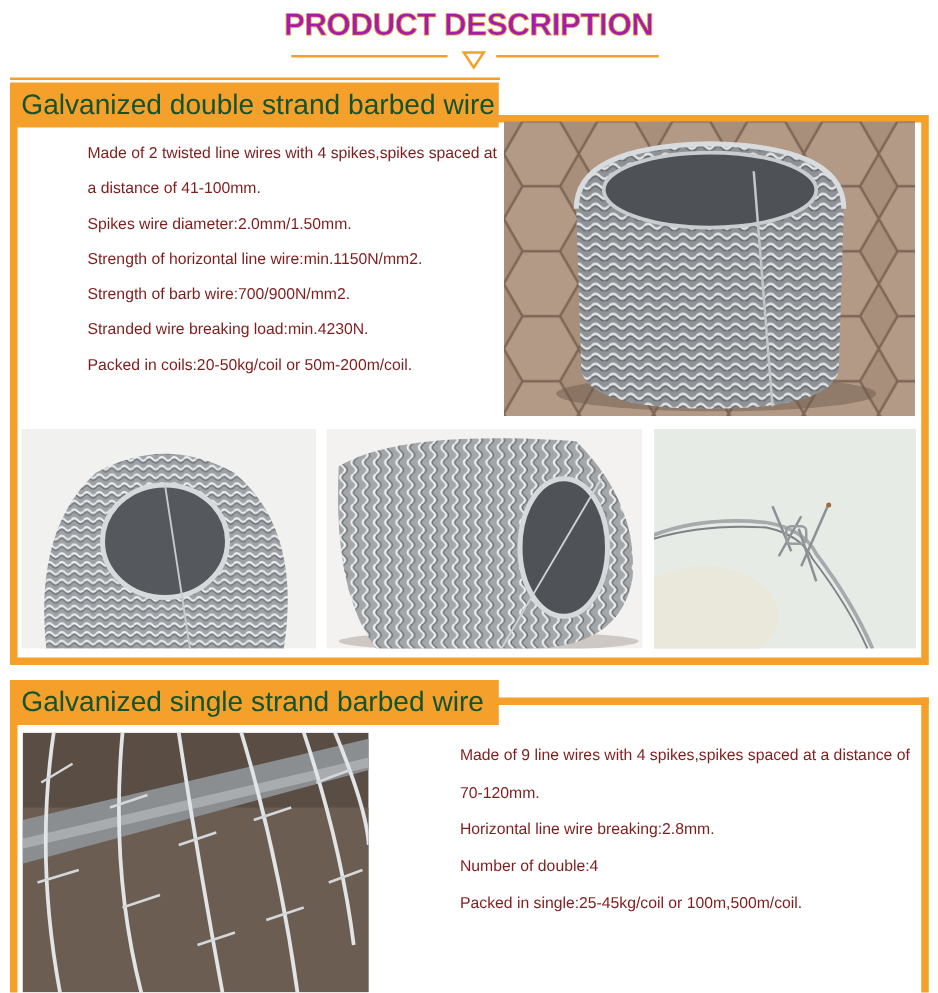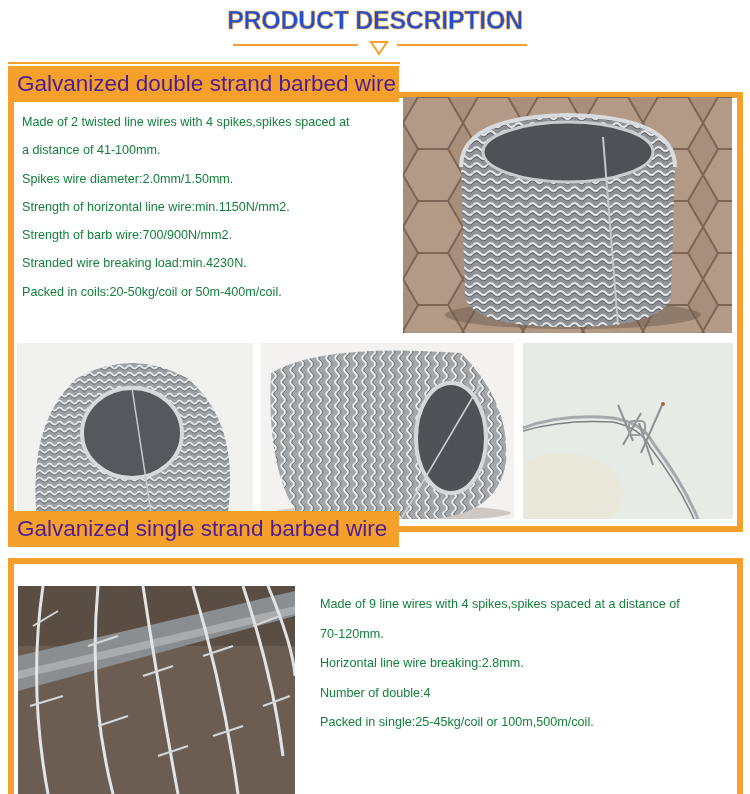"PRODUCT DESCRIPTION" .header-title { color: #1d4ed8 -> #a21caf }
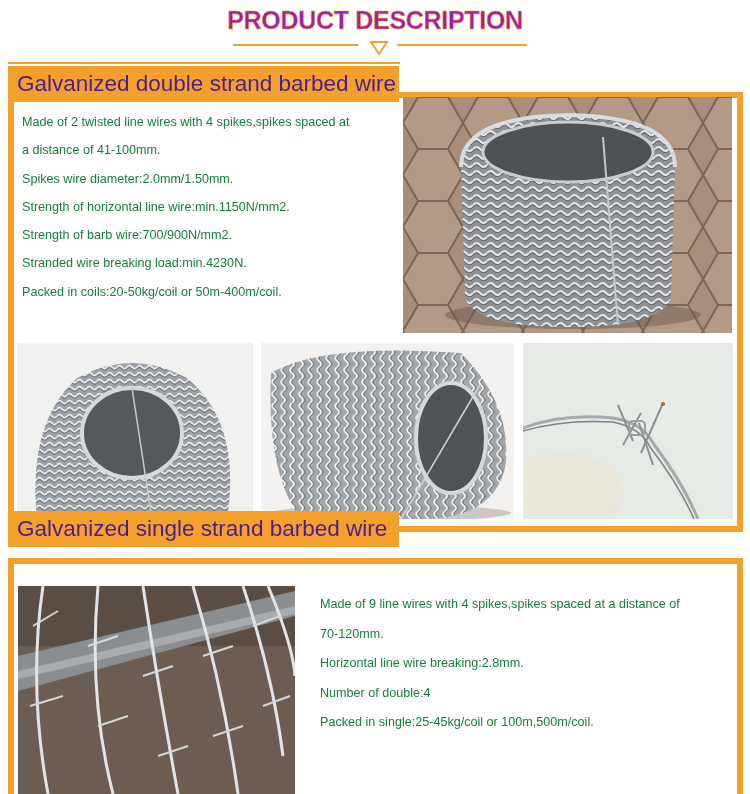"Galvanized double strand barbed wire" .label-box { color: #4c1d95 -> #14532d }
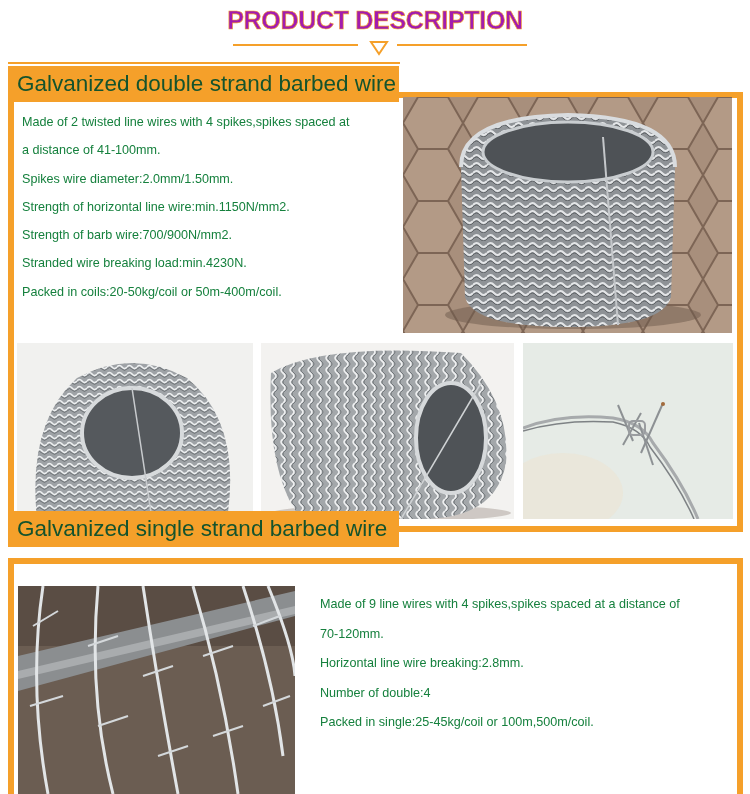"Made of 2 twisted line" .spec-list { color: #15803d -> #7f1d1d; margin-left: none -> 48px }
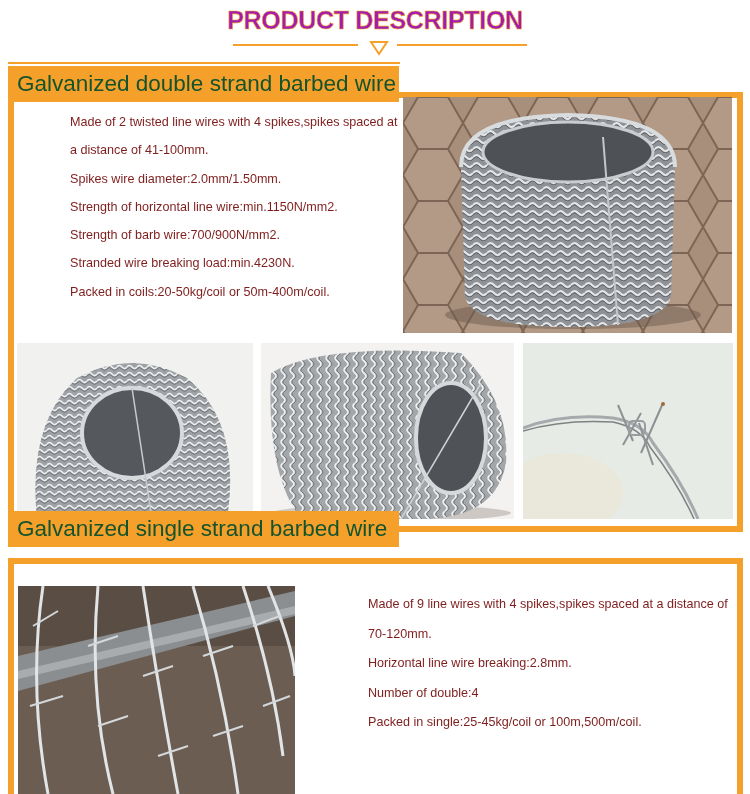"Packed in coils:20-50kg/coil or" div.line { text: 50m-400m/coil -> 50m-200m/coil }
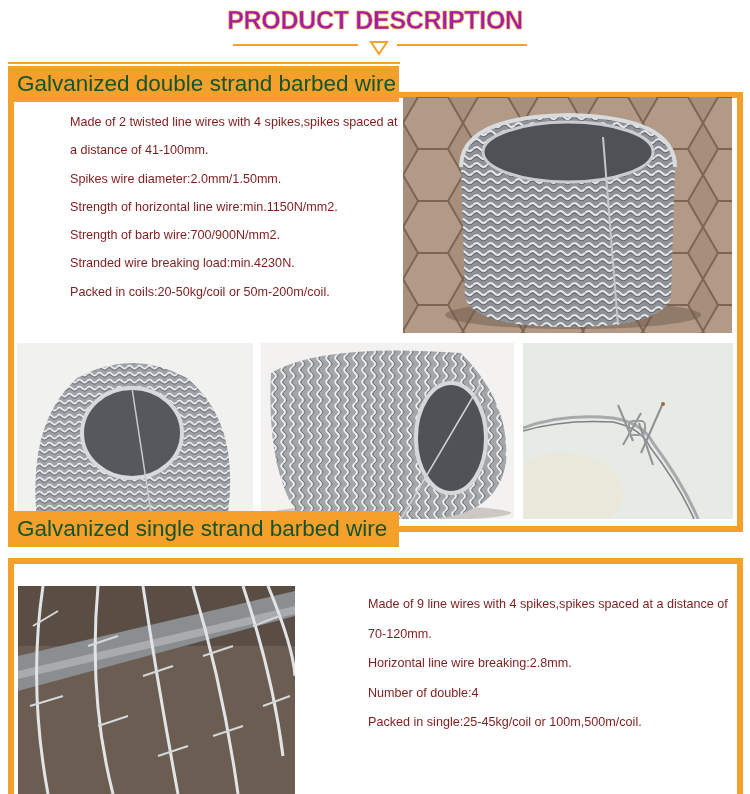"Galvanized single strand barbed wire" .label-box.two { top: 511px -> 544px }
